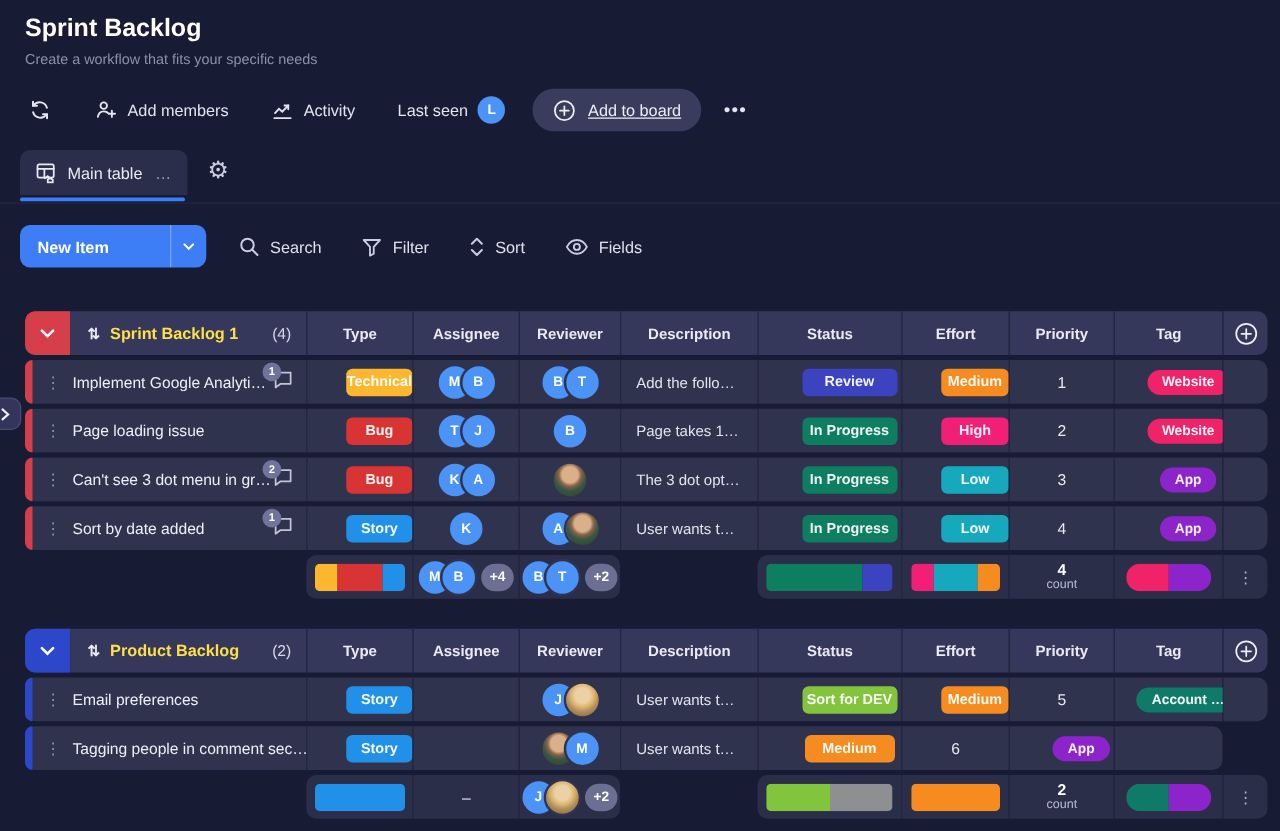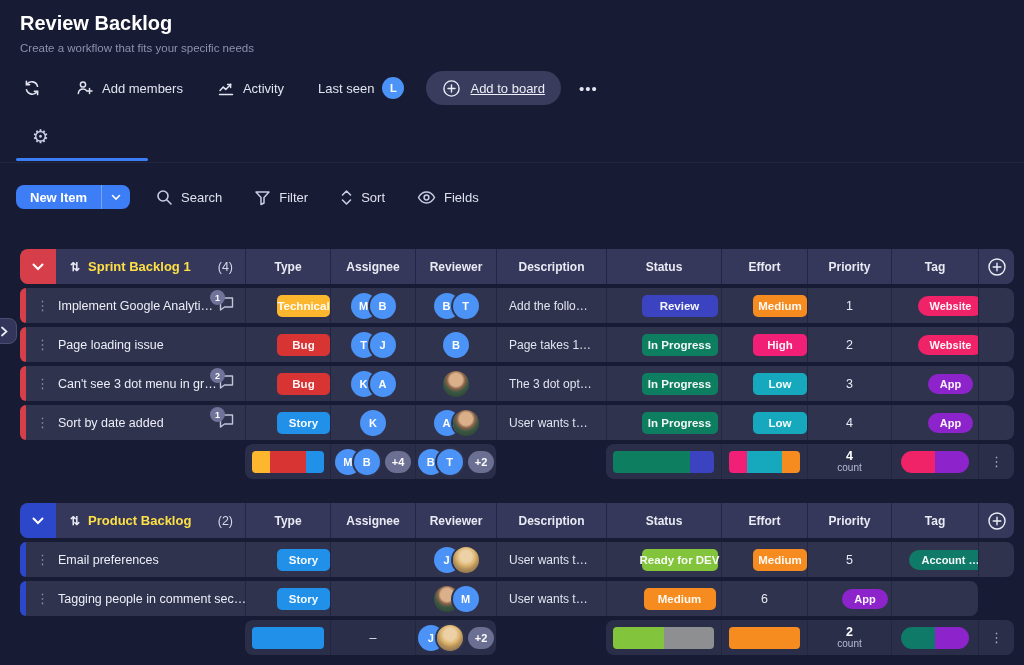"Review Backlog" div.title { text: Review -> Sprint }
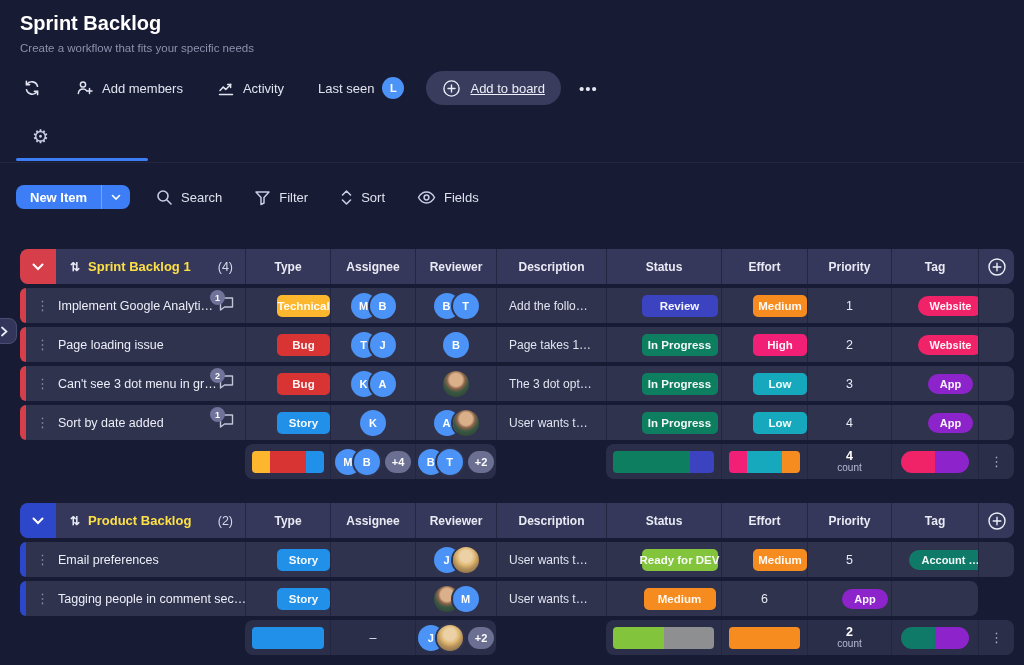"Main table" div.tab { html: none -> <div> <svg> <rect></rect> <path></path> <path></path> <path></path> </svg> <span>Main table</span> <span>…</span> </div> }
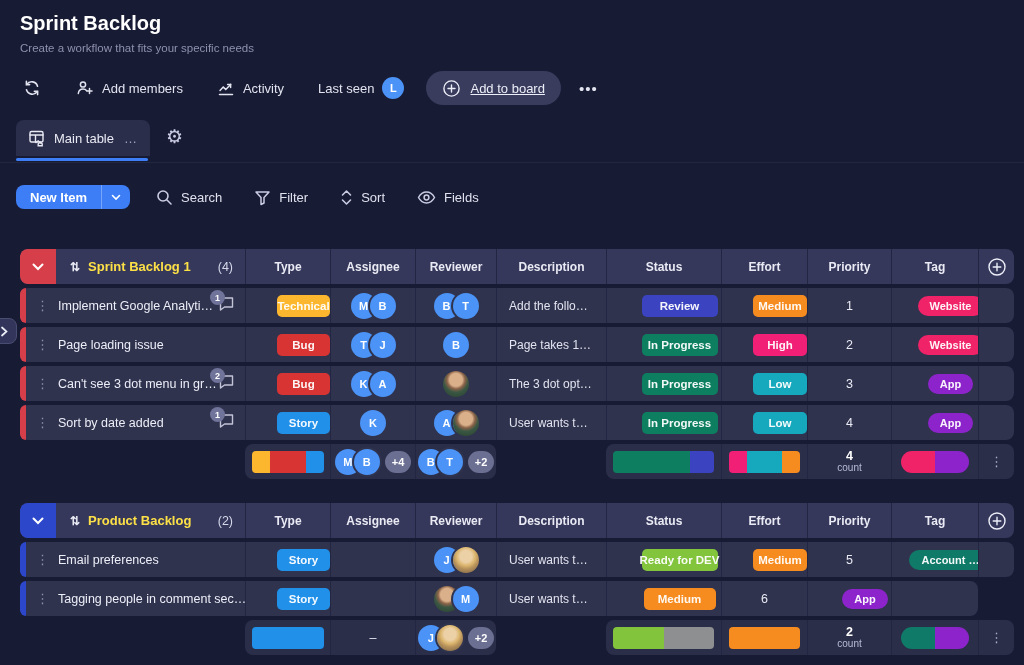"New Item" .newitem { gap: none -> 35px; height: 24px -> 34px }
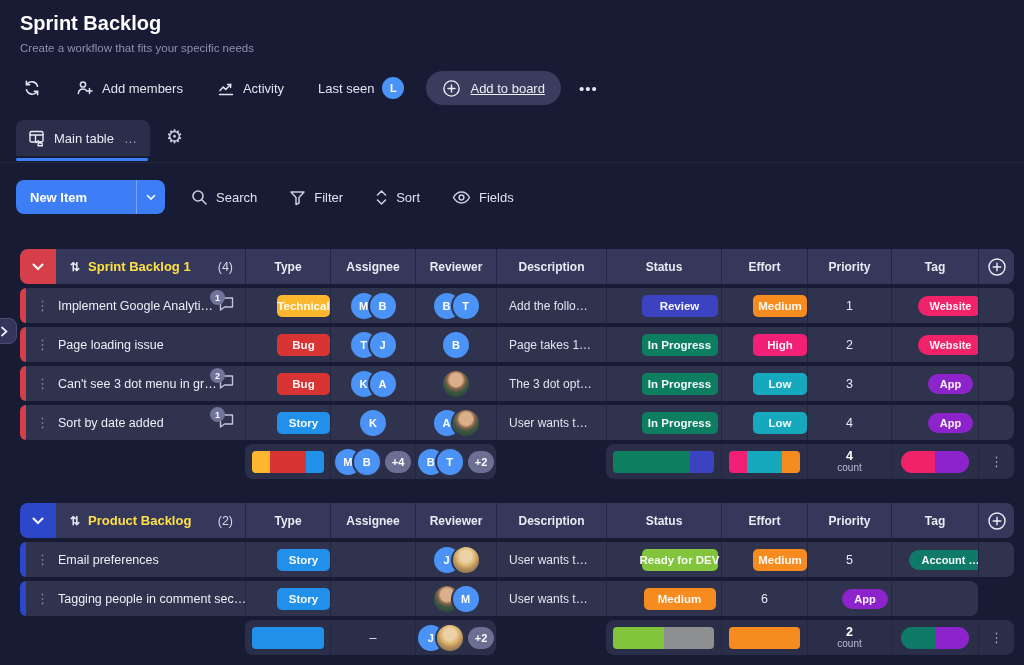"Ready for DEV" span.pill { text: Ready -> Sort }
